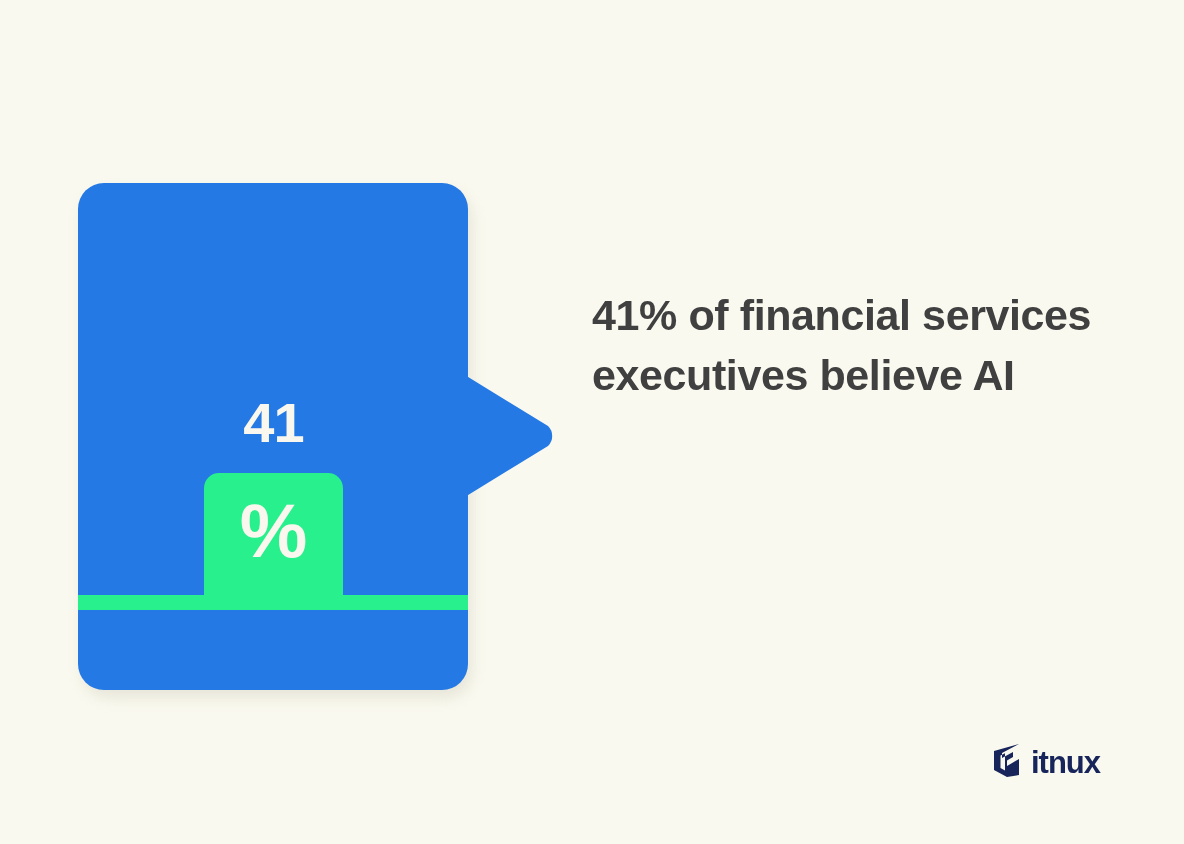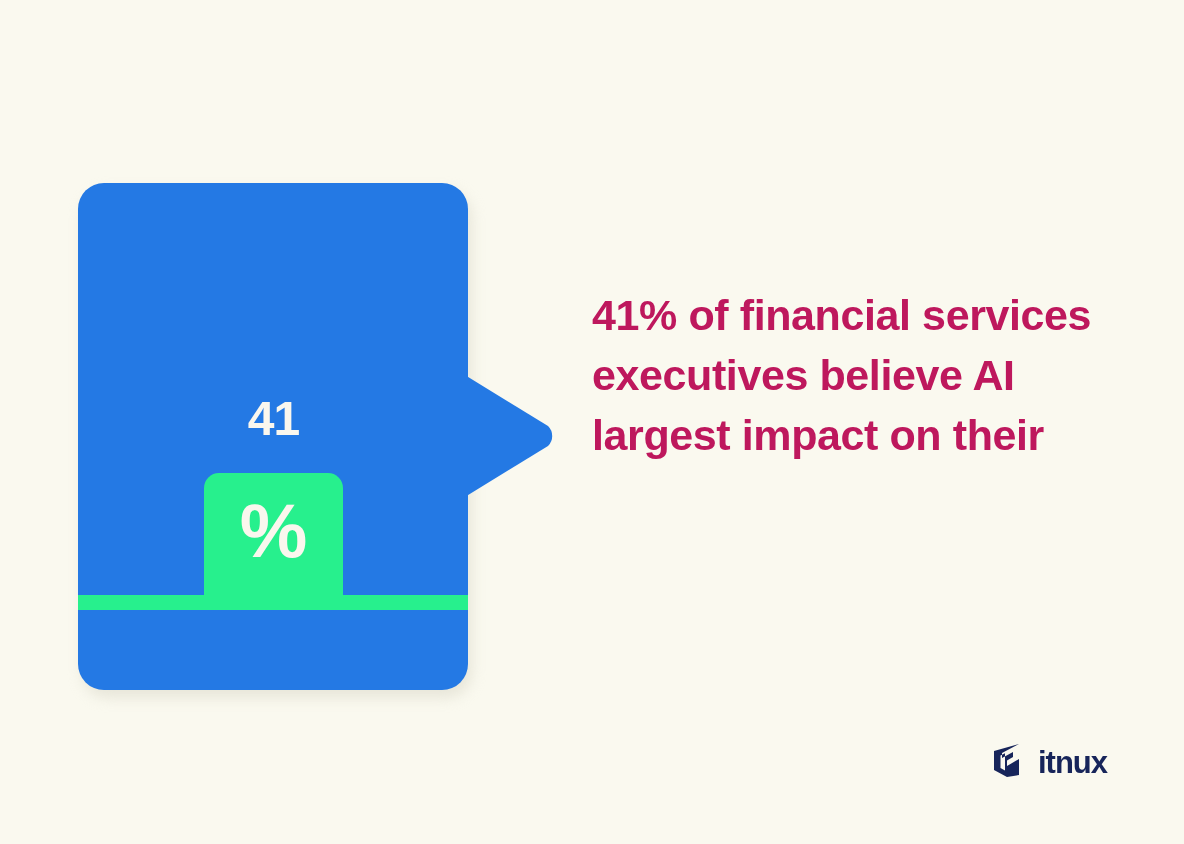"41% of financial services" .headline { color: #be185d -> #404040 }
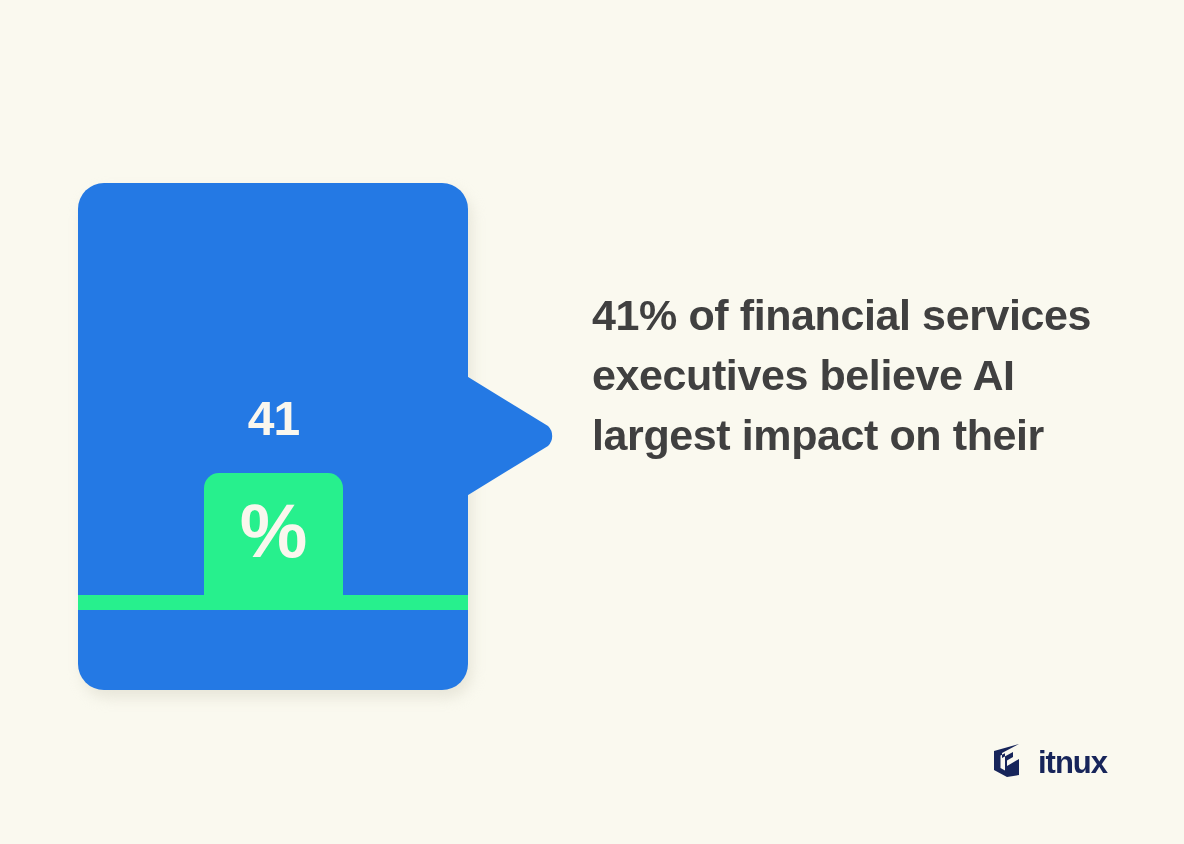"41" .stat-number { font-size: 48px -> 56px }
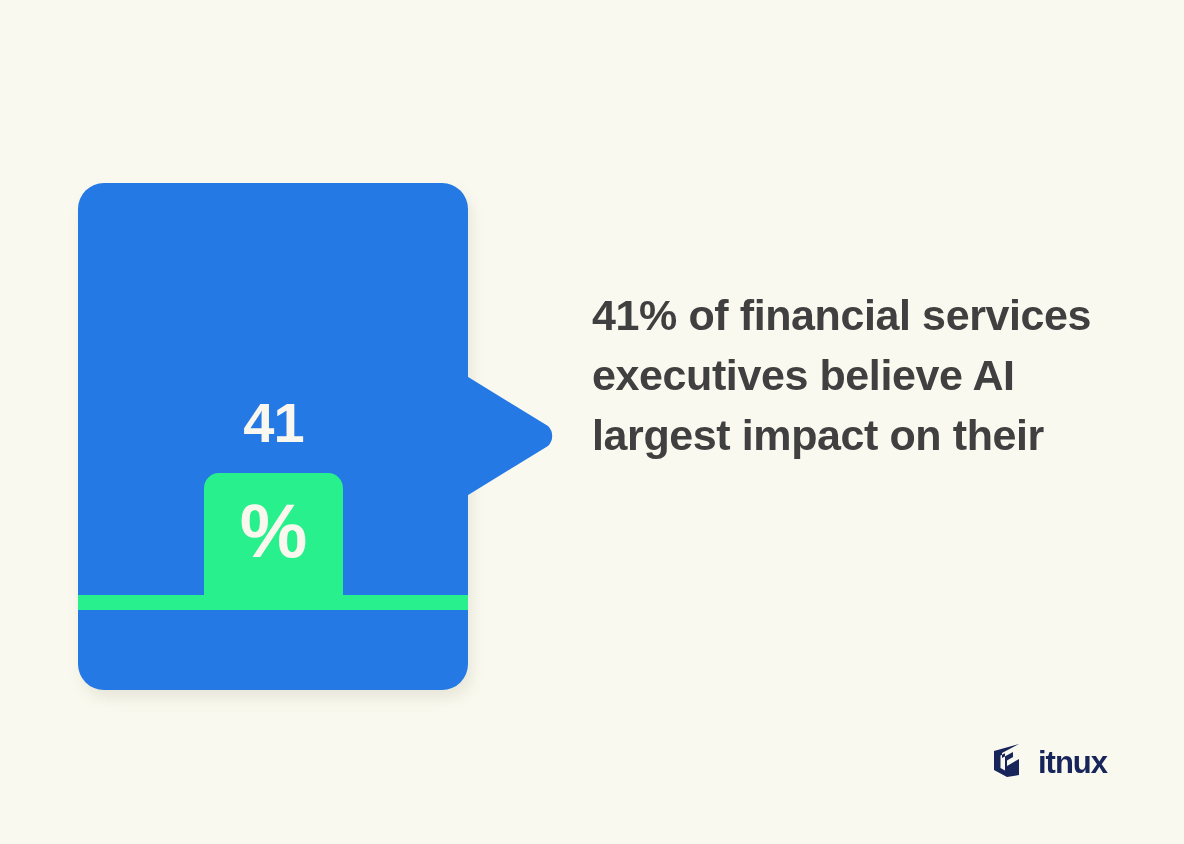"largest impact on their" div { html: <div>largest impact on their</div> -> none }
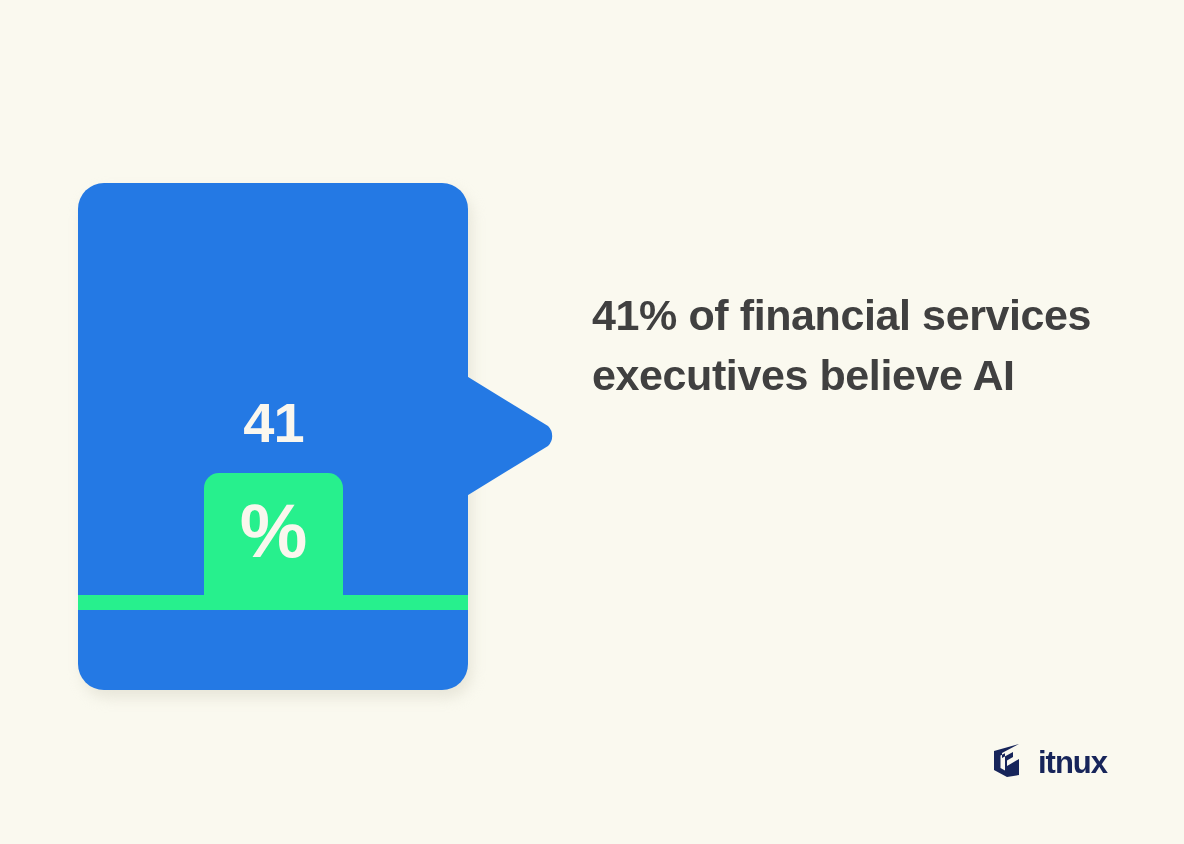"itnux" .logo-text { margin-left: 18px -> 11px }
